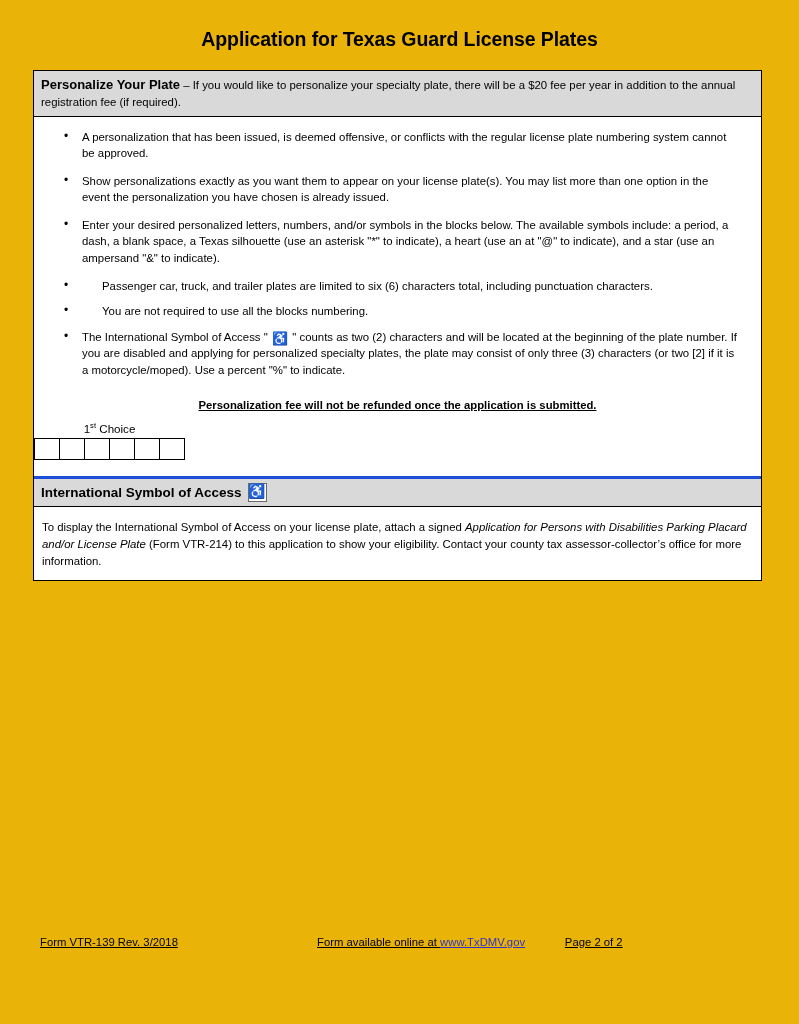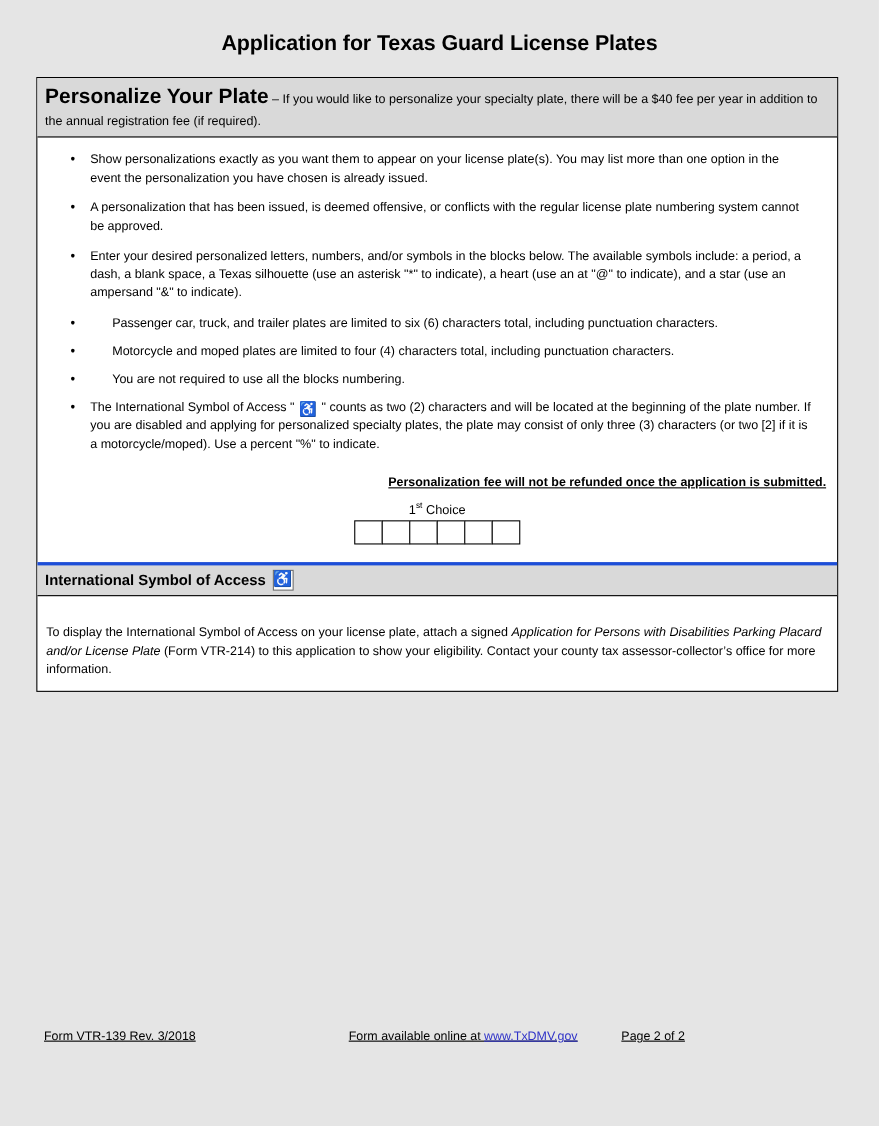"Application for Texas Guard License" .page { background: #e5e5e5 -> #eab308 }
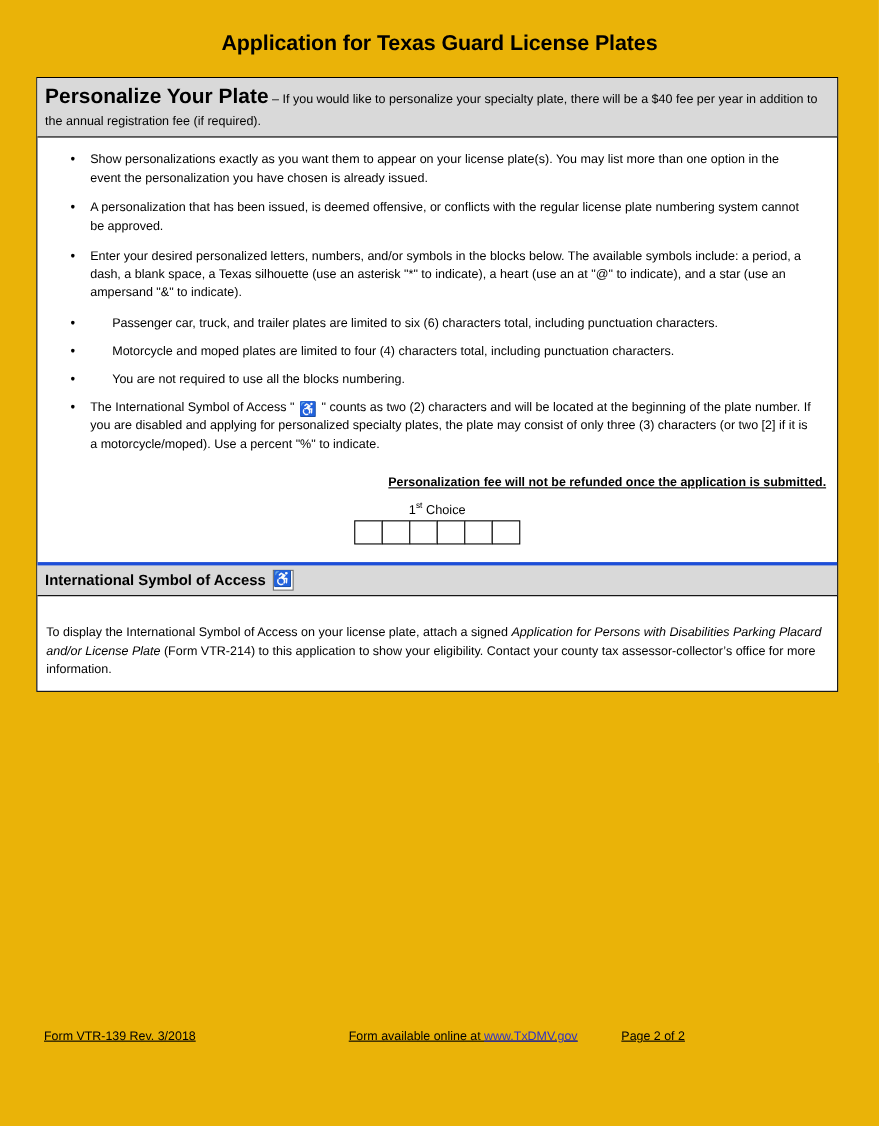"Personalize Your Plate" .band-title { font-size: 19px -> 13px }
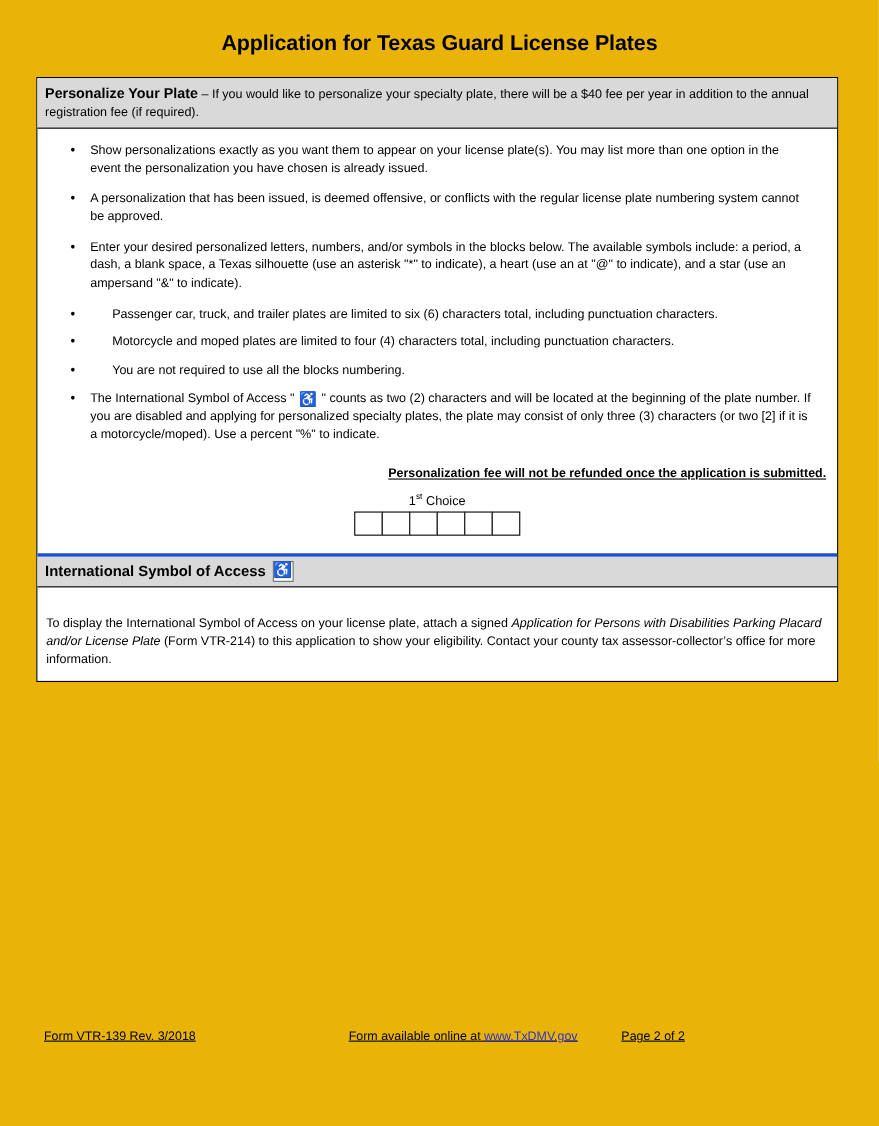"– If you would like" span.band-text { text: $40 -> $20 }
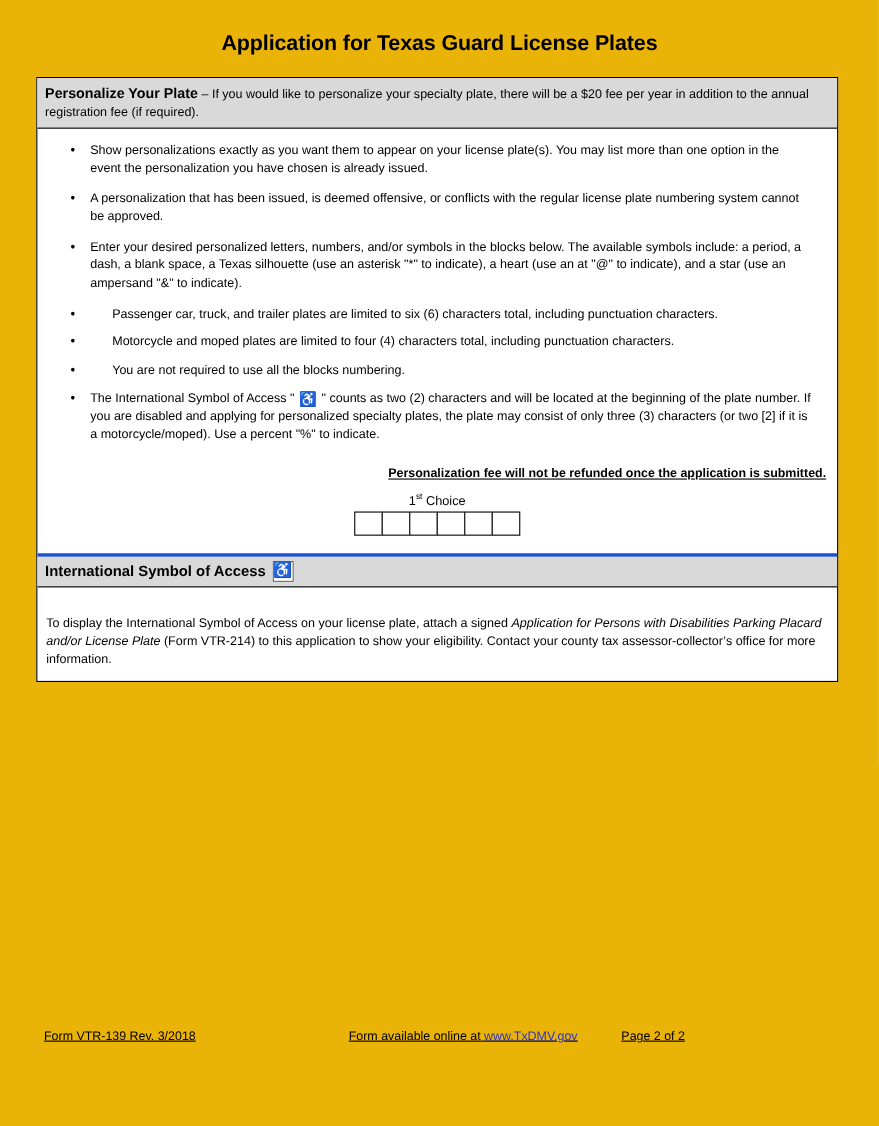"Show personalizations exactly as you" li { order: before "A personalization that has been" -> after "A personalization that has been" }
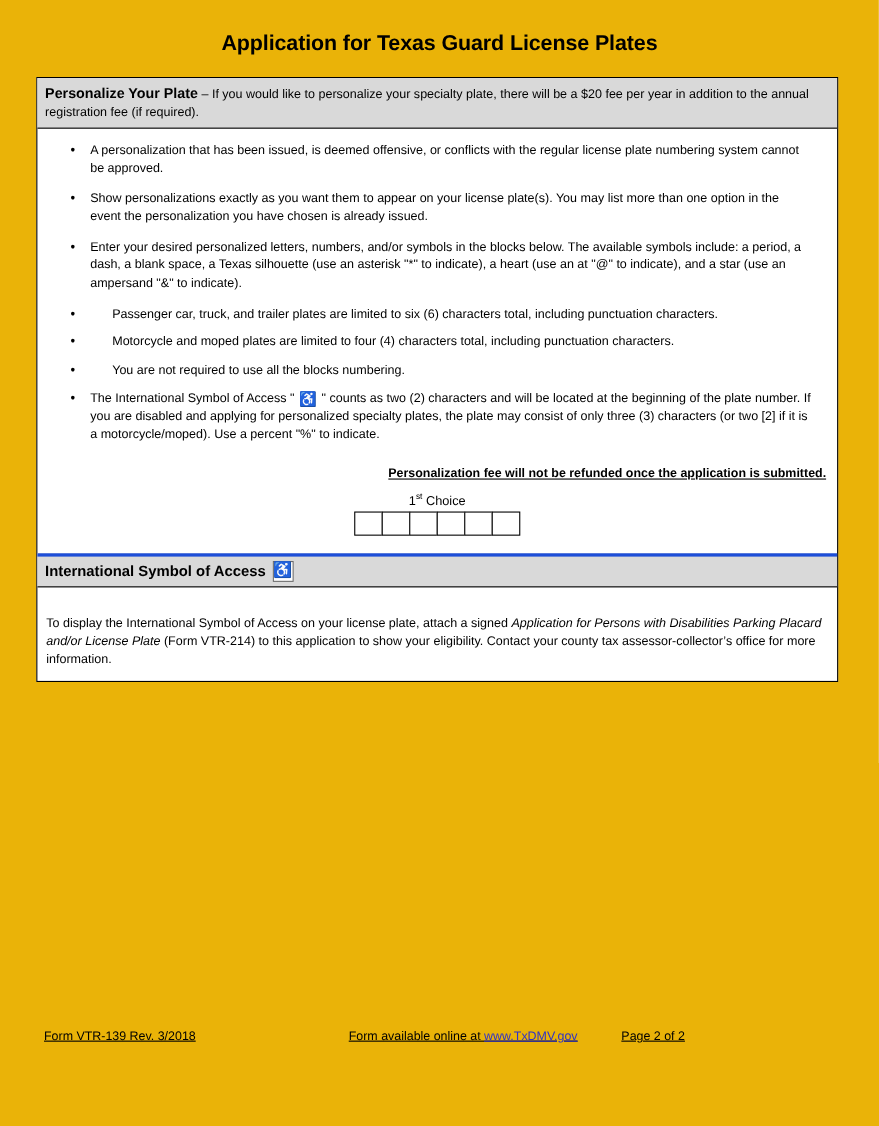"Motorcycle and moped plates are" li.tight { html: <li>Motorcycle and moped plates are limited to four (4) characters total, including punctuation characters.</li> -> none }
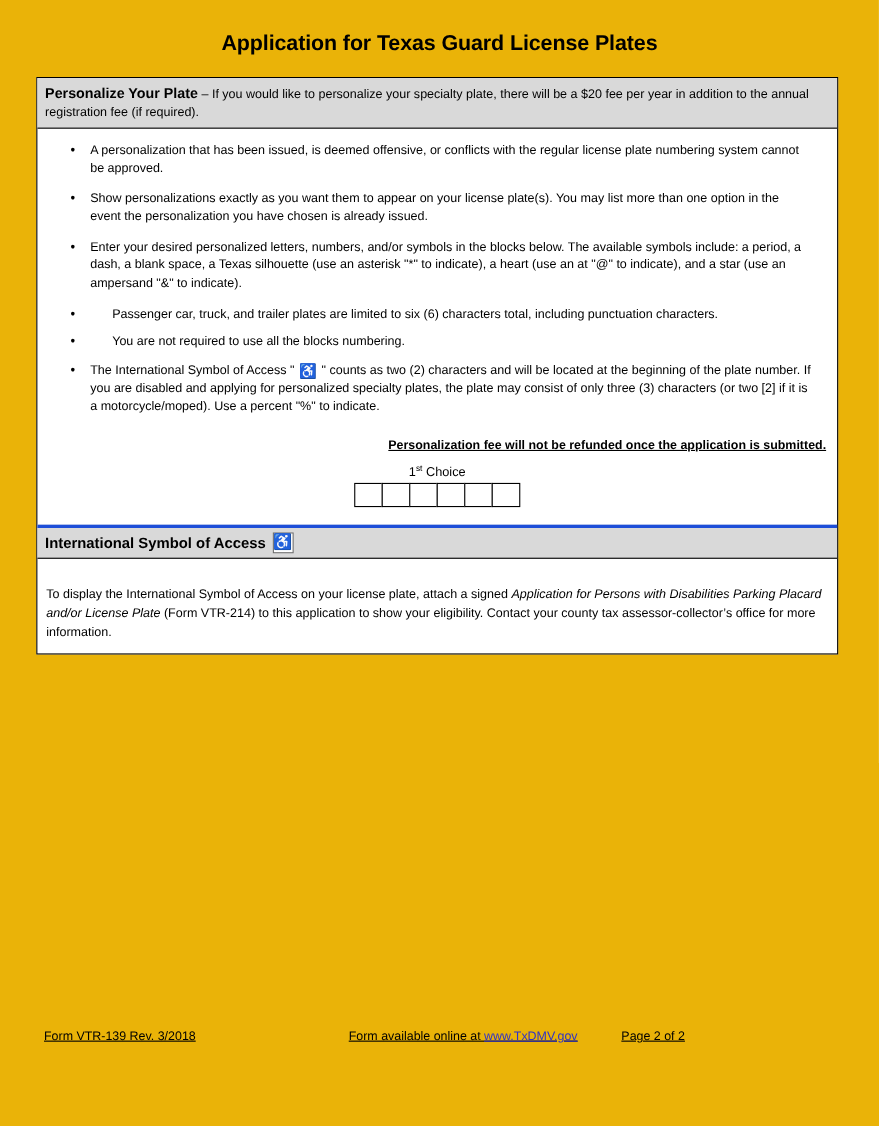"Personalization fee will not be" .notice { text-align: right -> center }
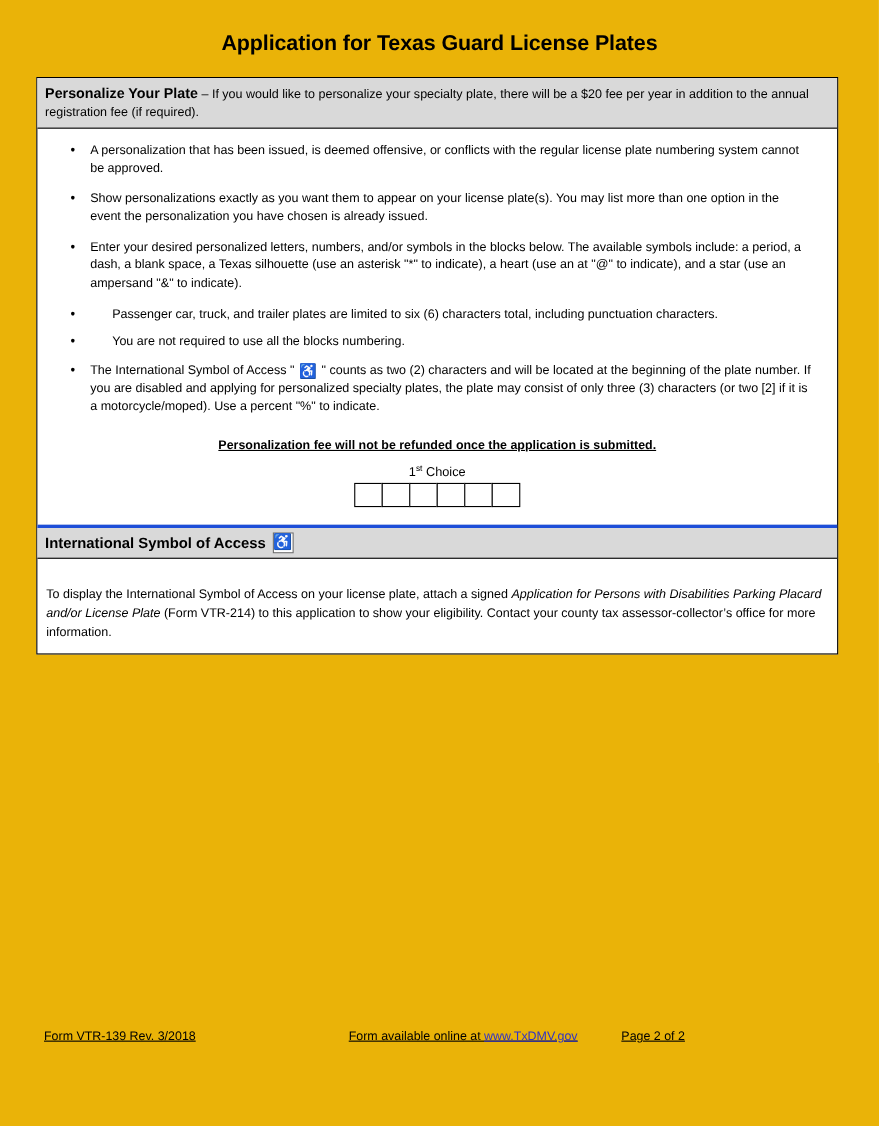"1st Choice" .choices { justify-content: center -> flex-start }
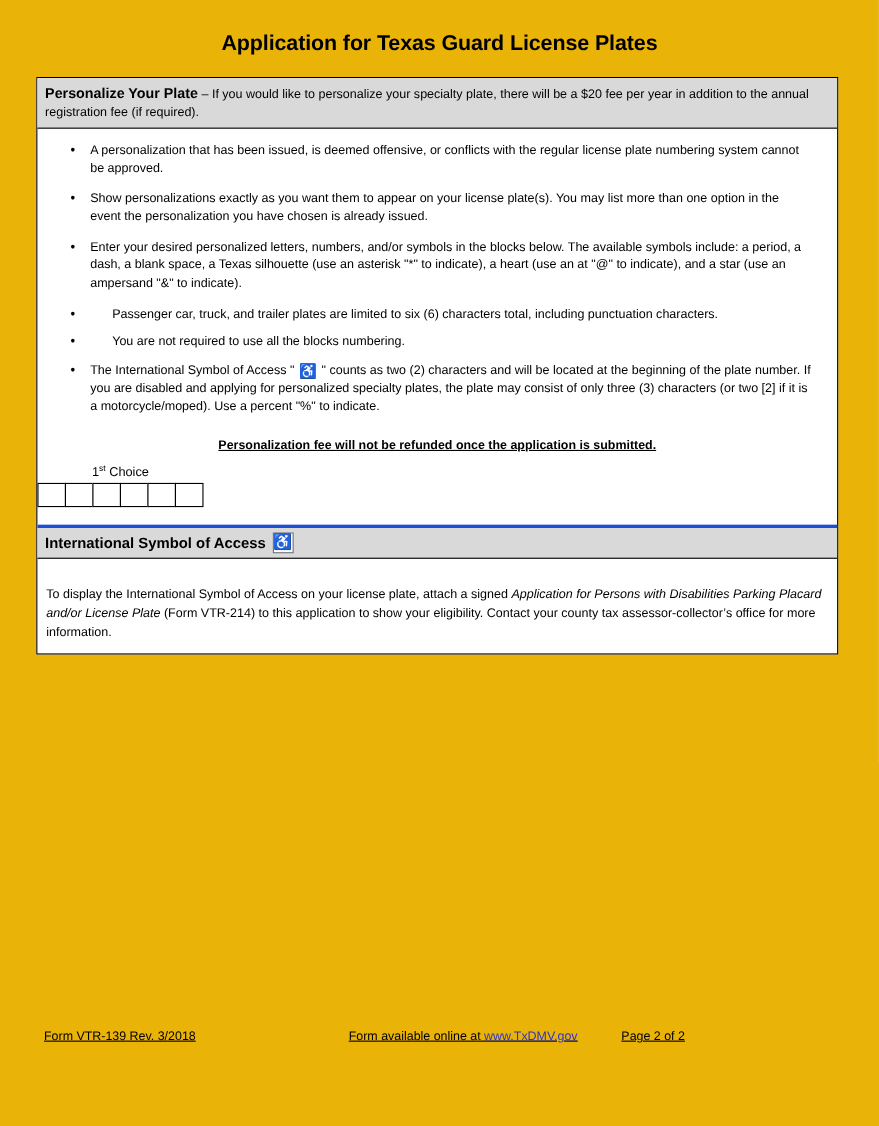"To display the International Symbol" .isa-body { padding: 25px 12px 10px 8px -> 12px 12px 10px 8px }
